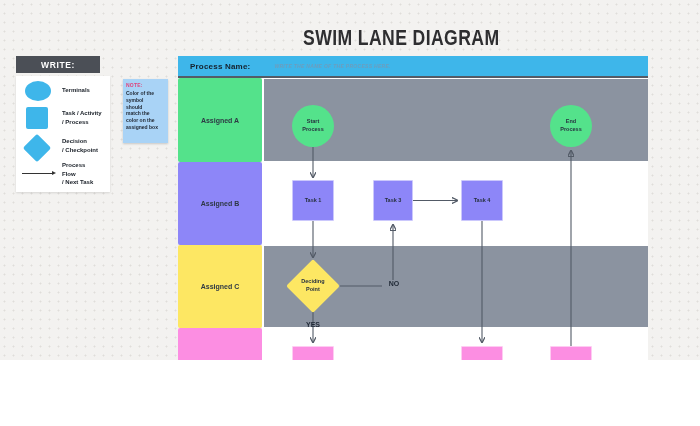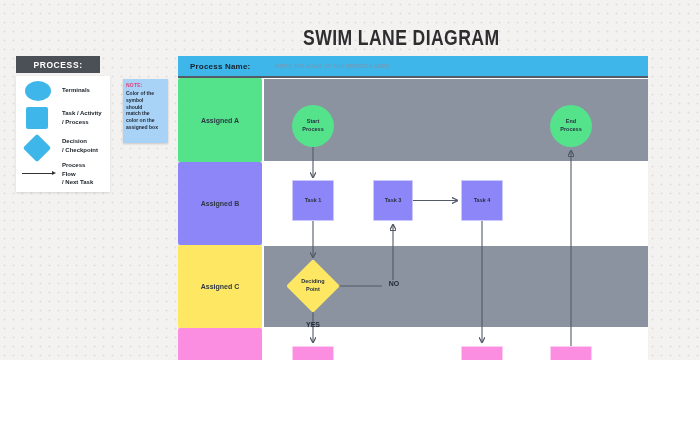"PROCESS:" span { text: PROCESS -> WRITE }
